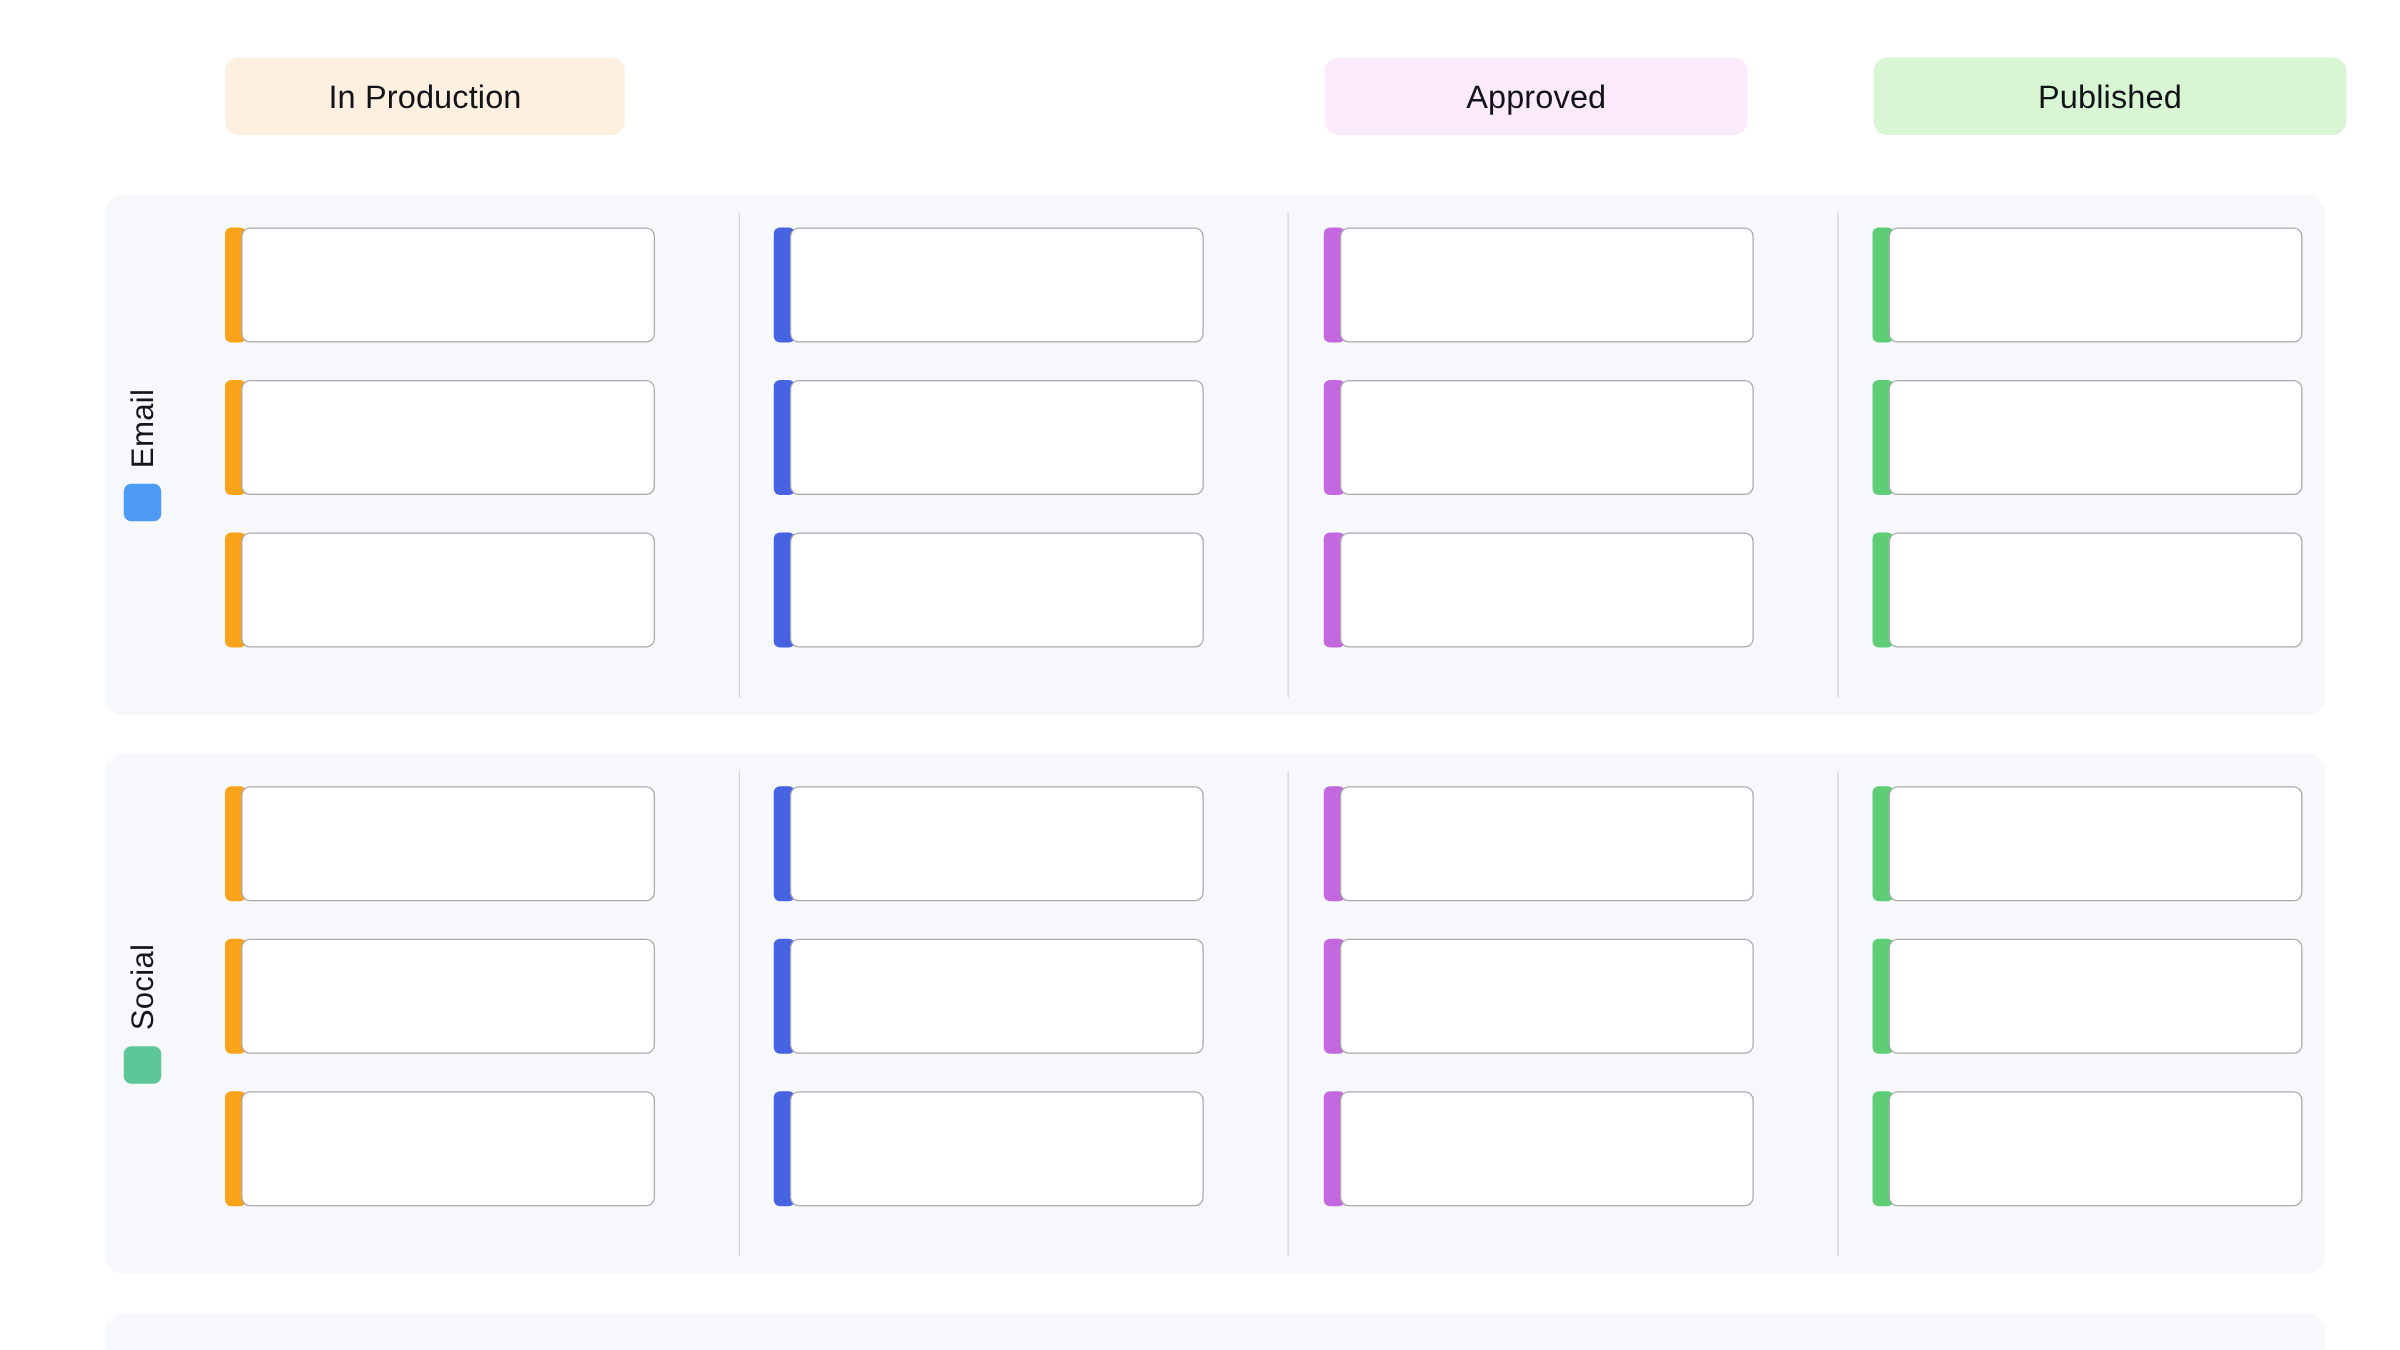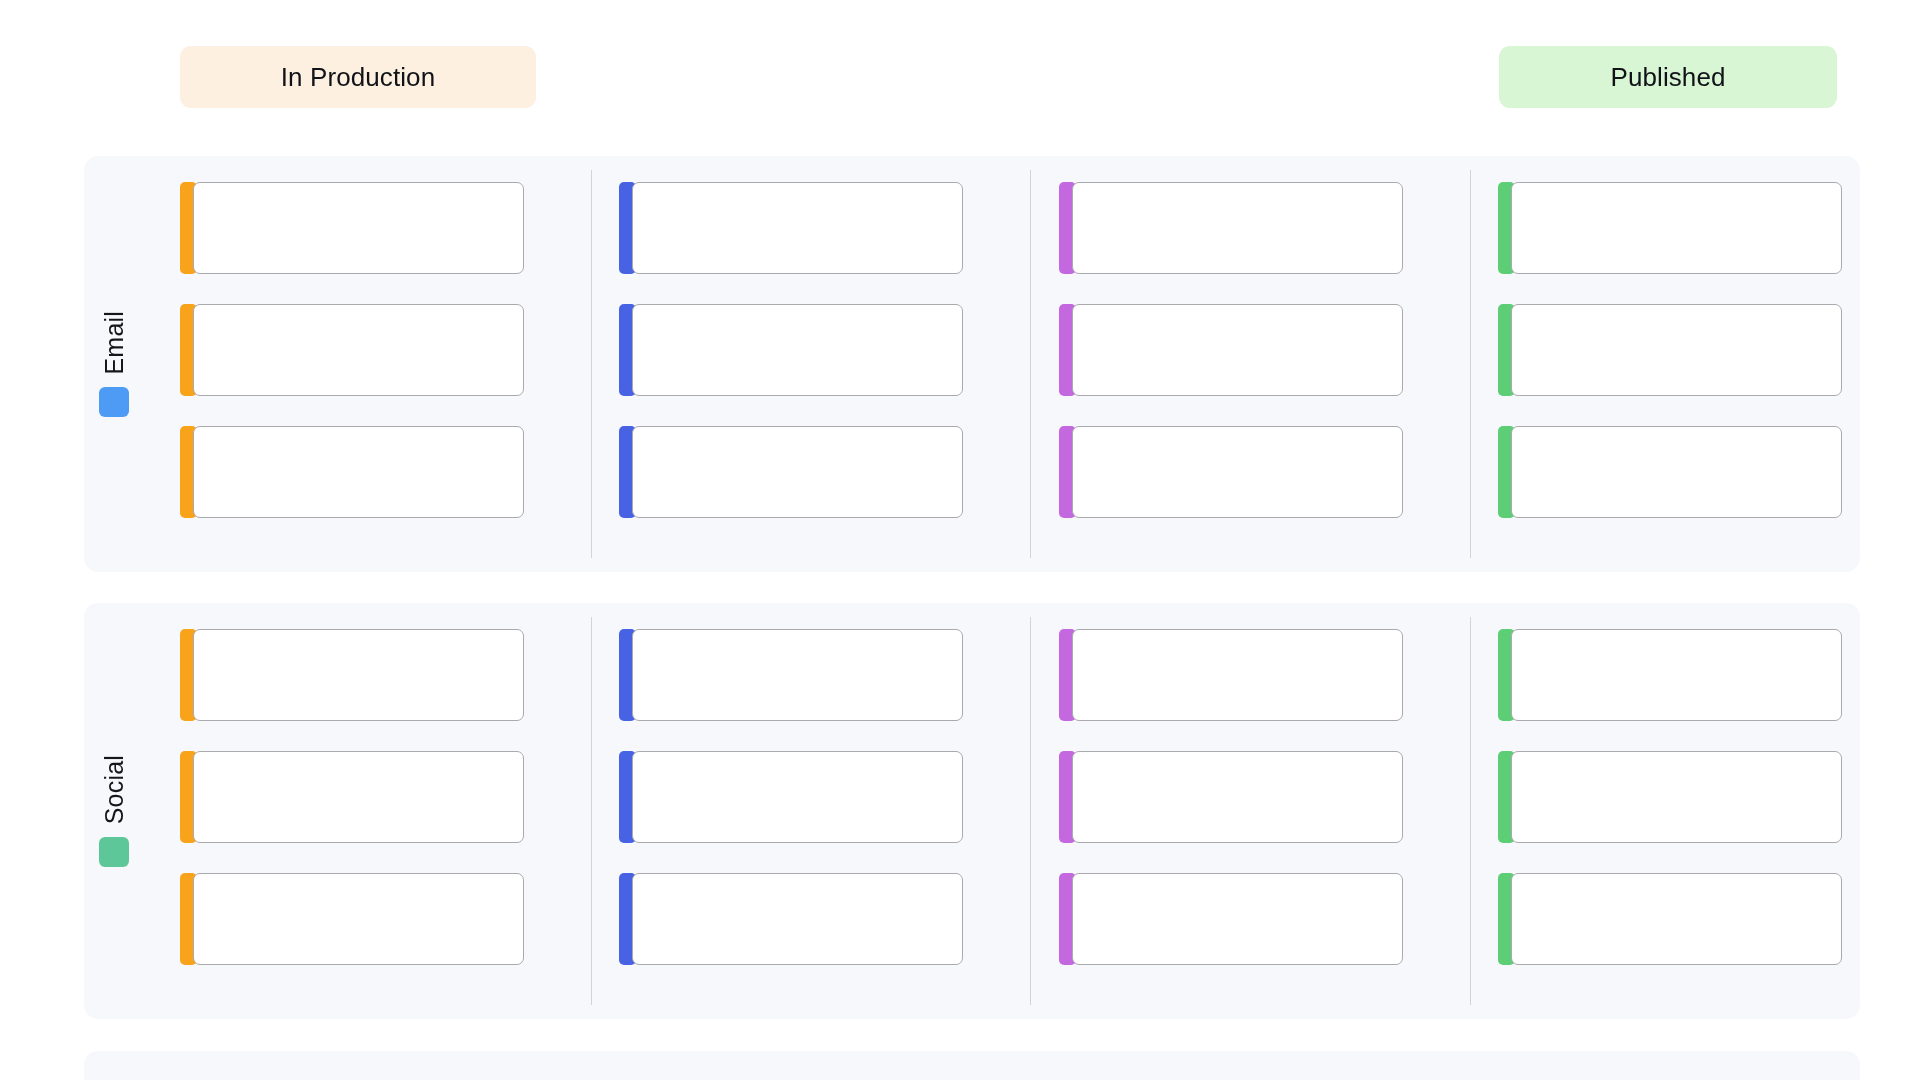"In Production" .col-header.c0 { width: 356px -> 320px }
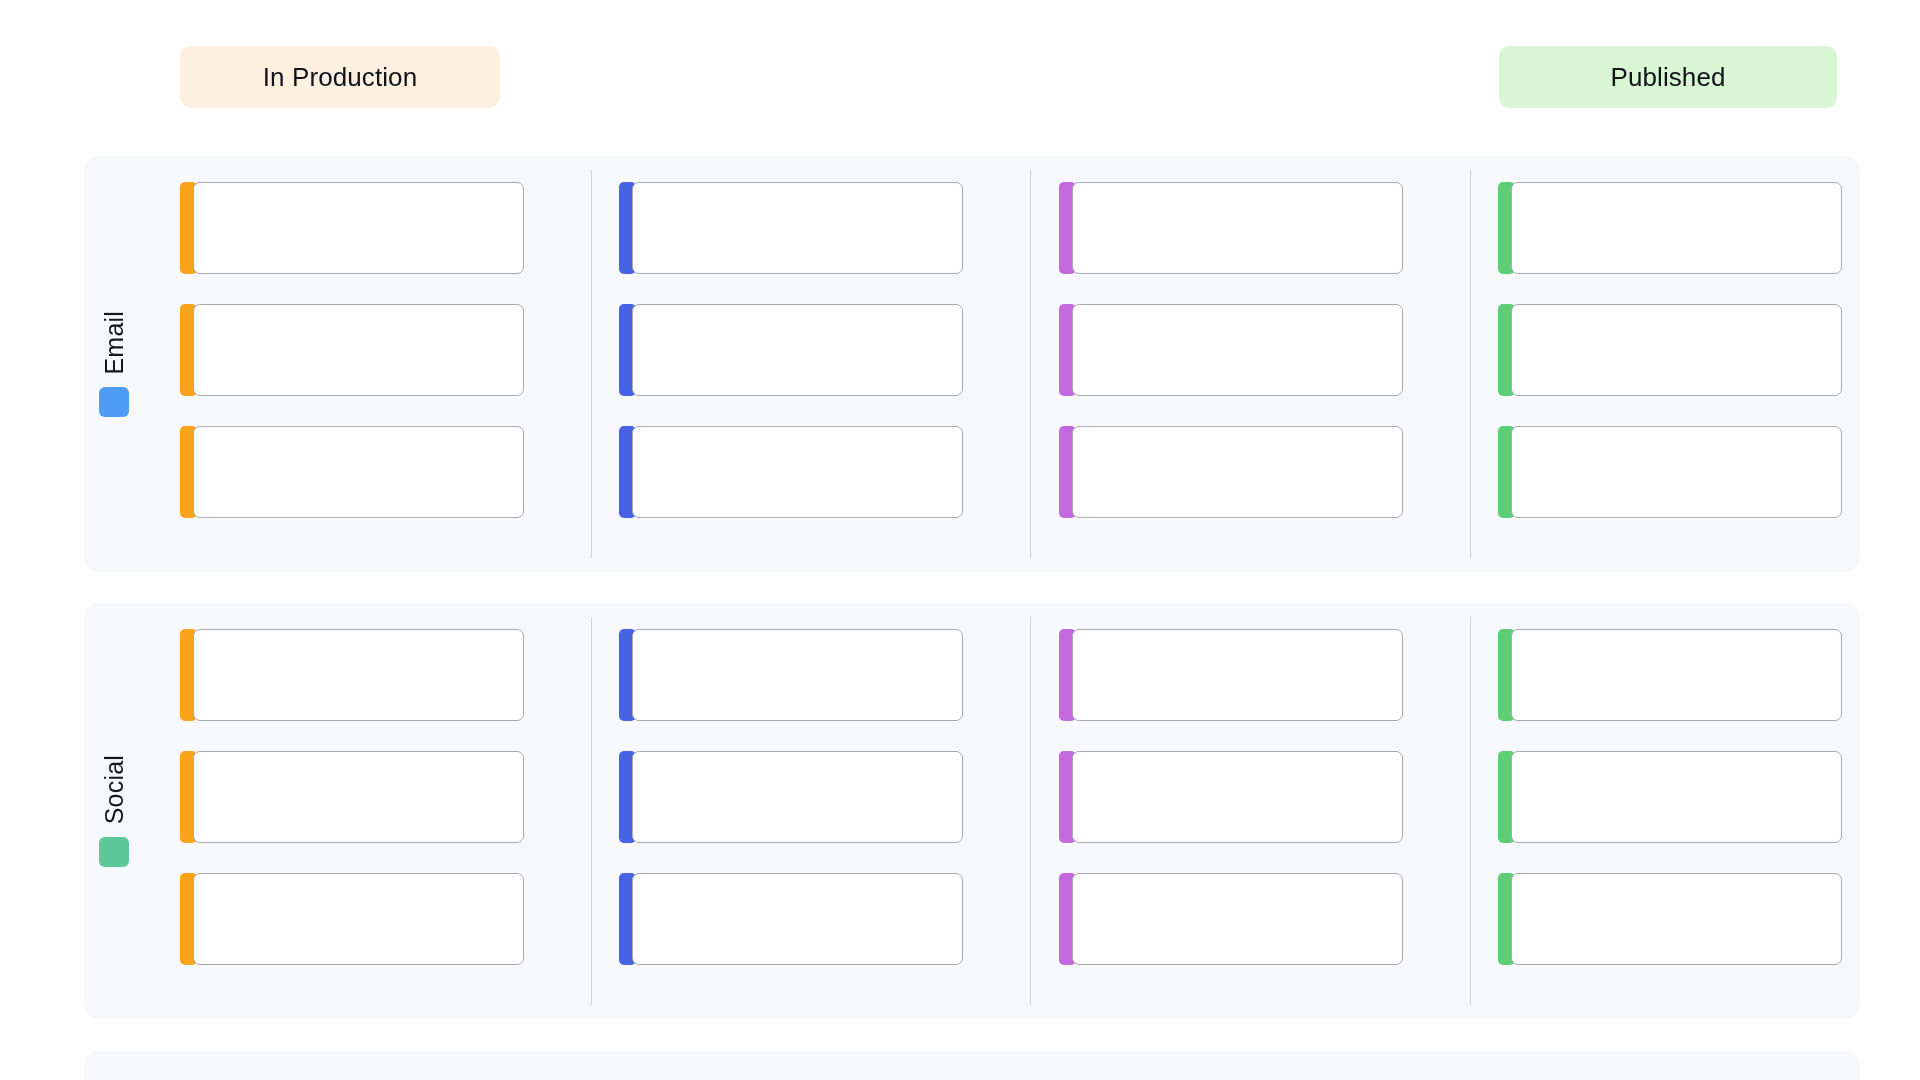"Approved" div.col-header { html: none -> <div> <span>Approved</span> </div> }
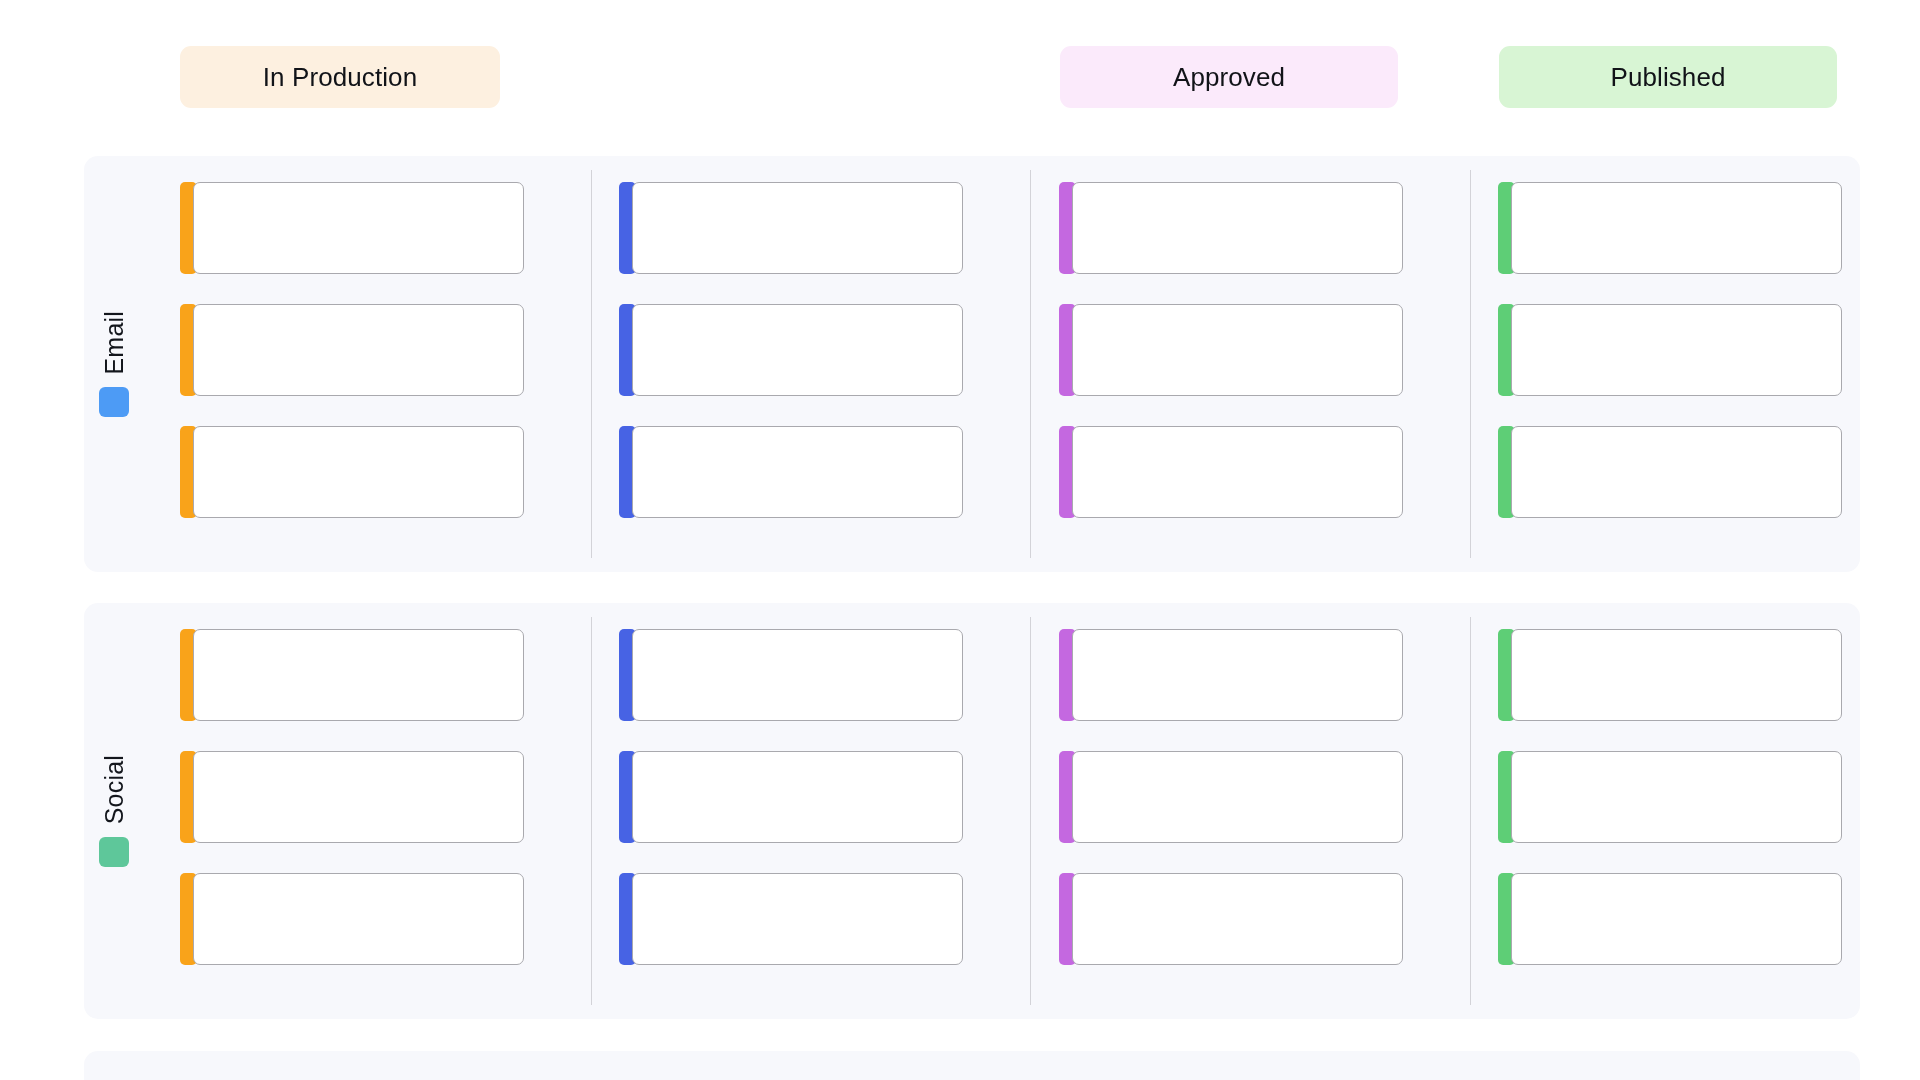"Published" .col-header.c3 { width: 338px -> 378px }
